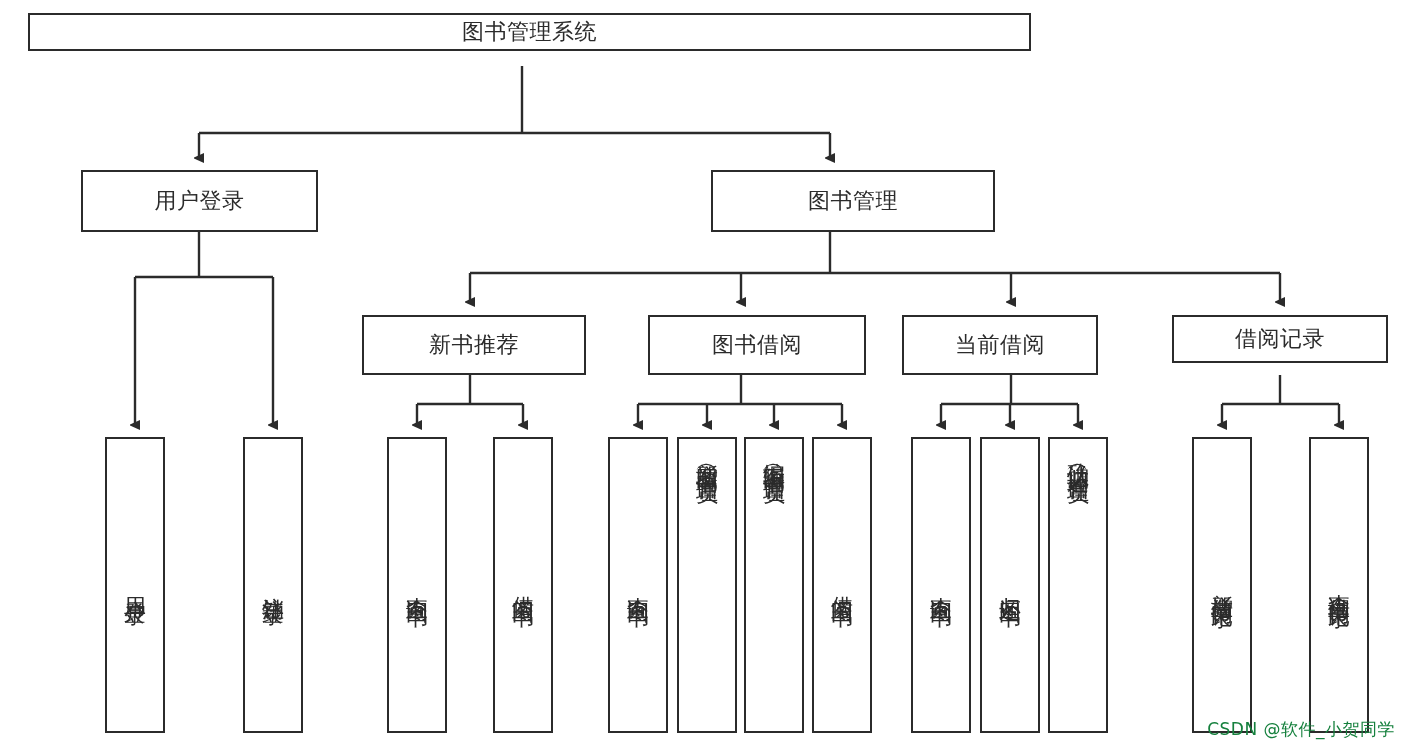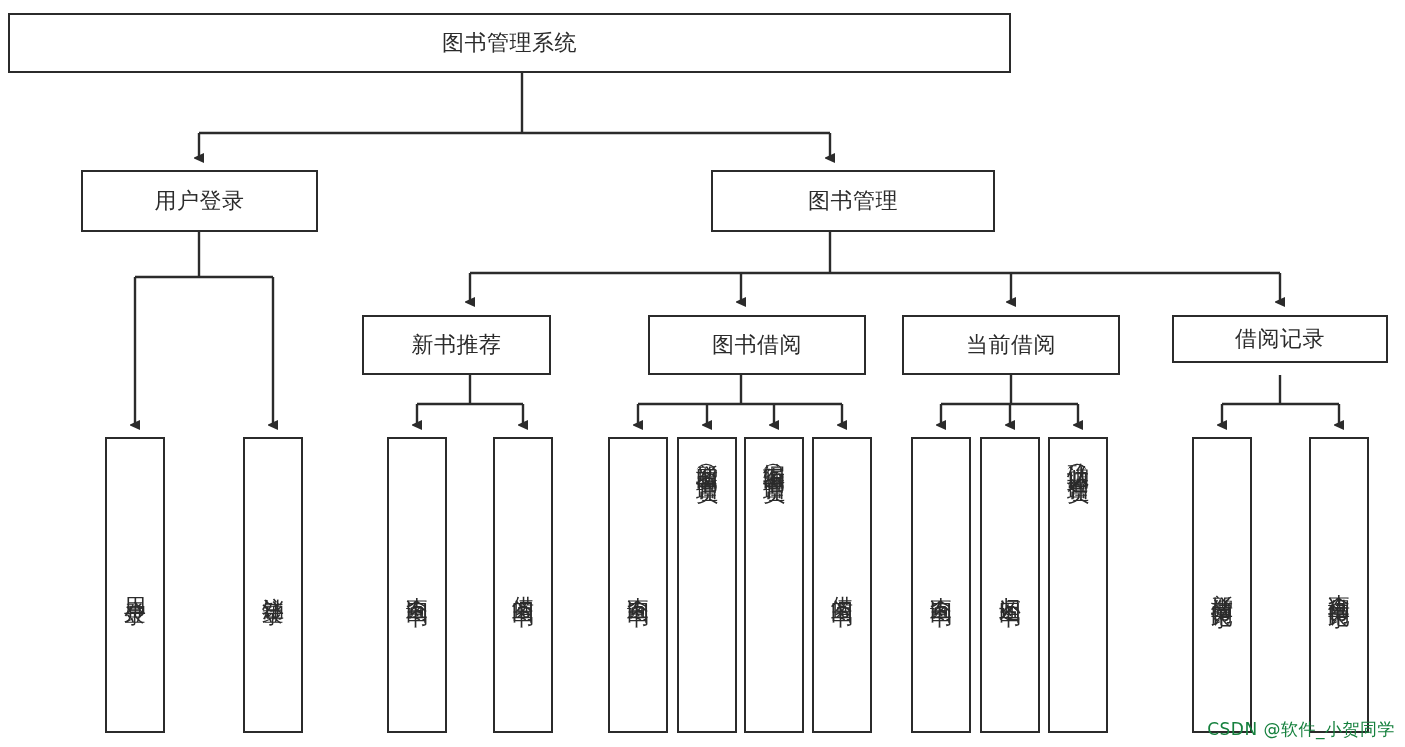"图书管理系统" div.node { height: 60px -> 38px; left: 8px -> 28px }
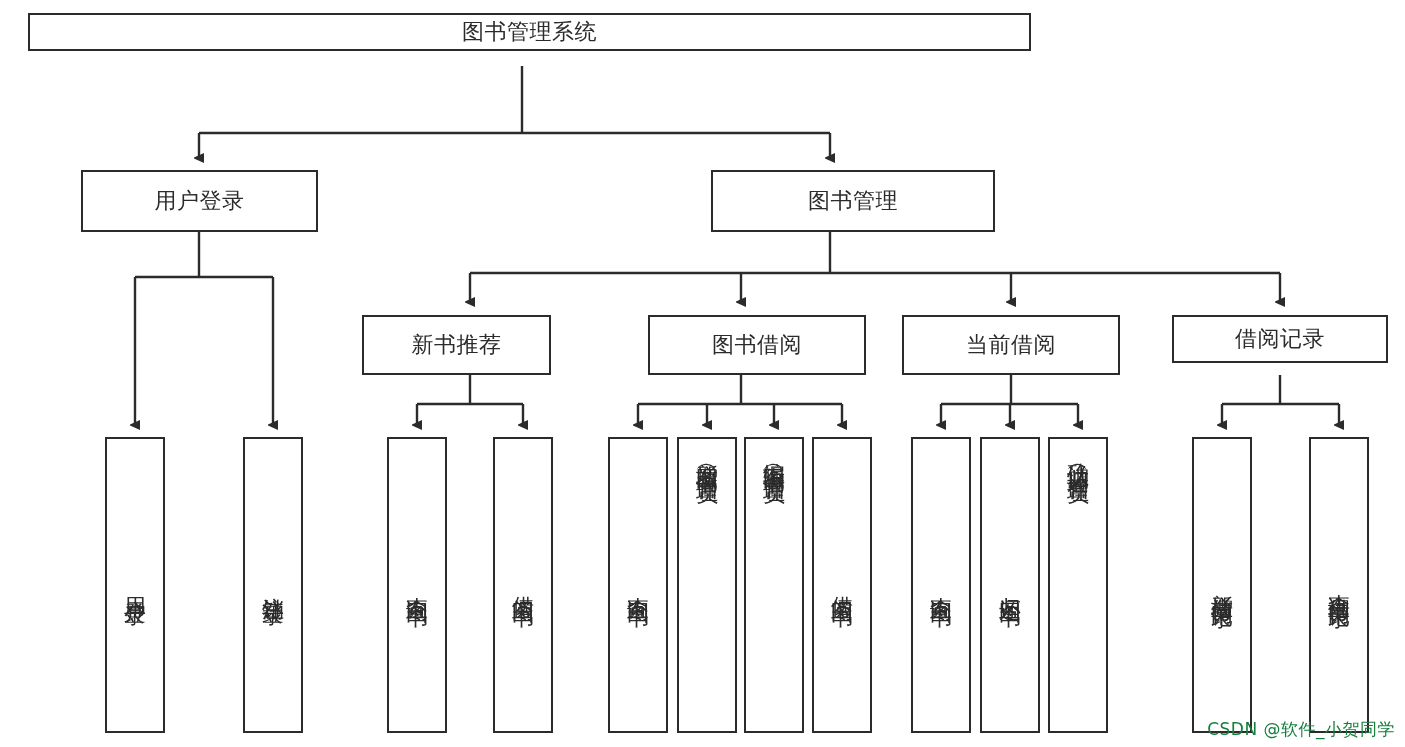"新书推荐" div.node { width: 189px -> 224px }
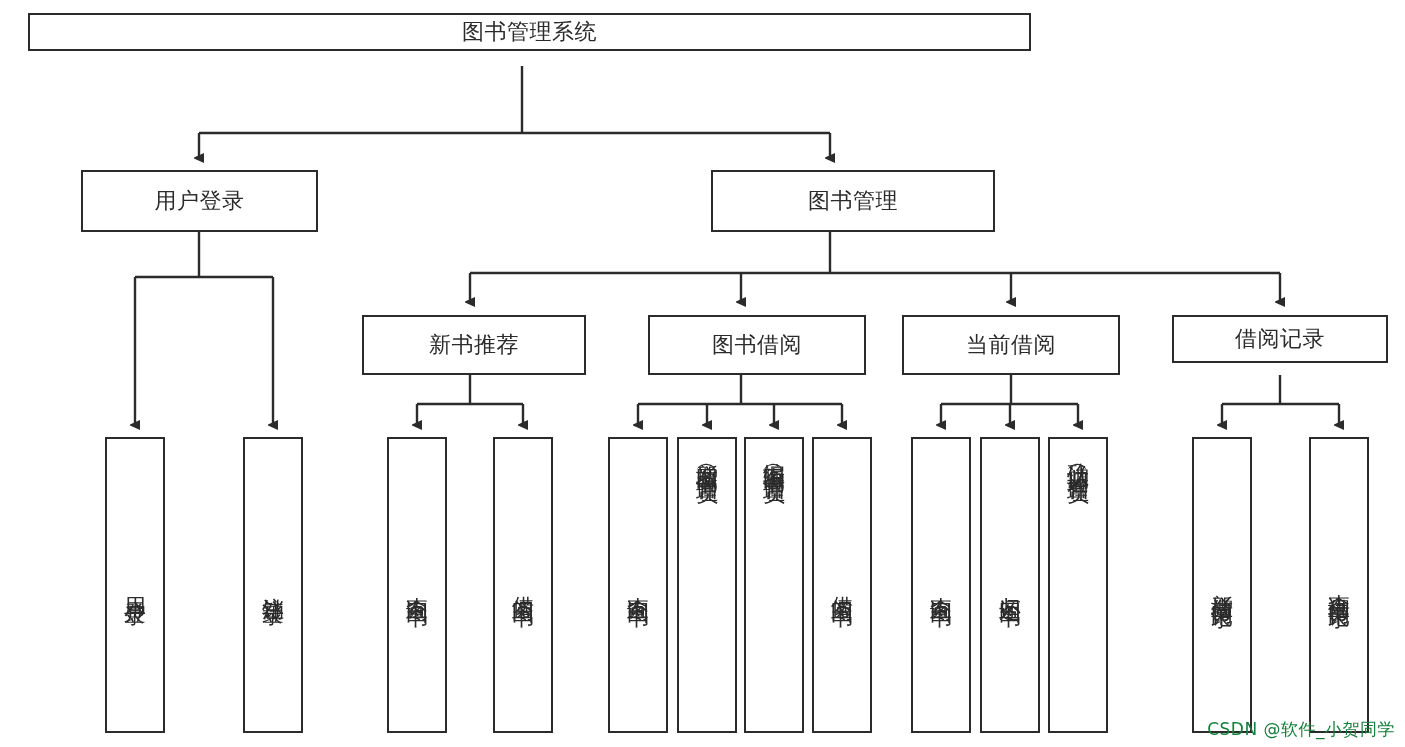"当前借阅" div.node { width: 218px -> 196px }
